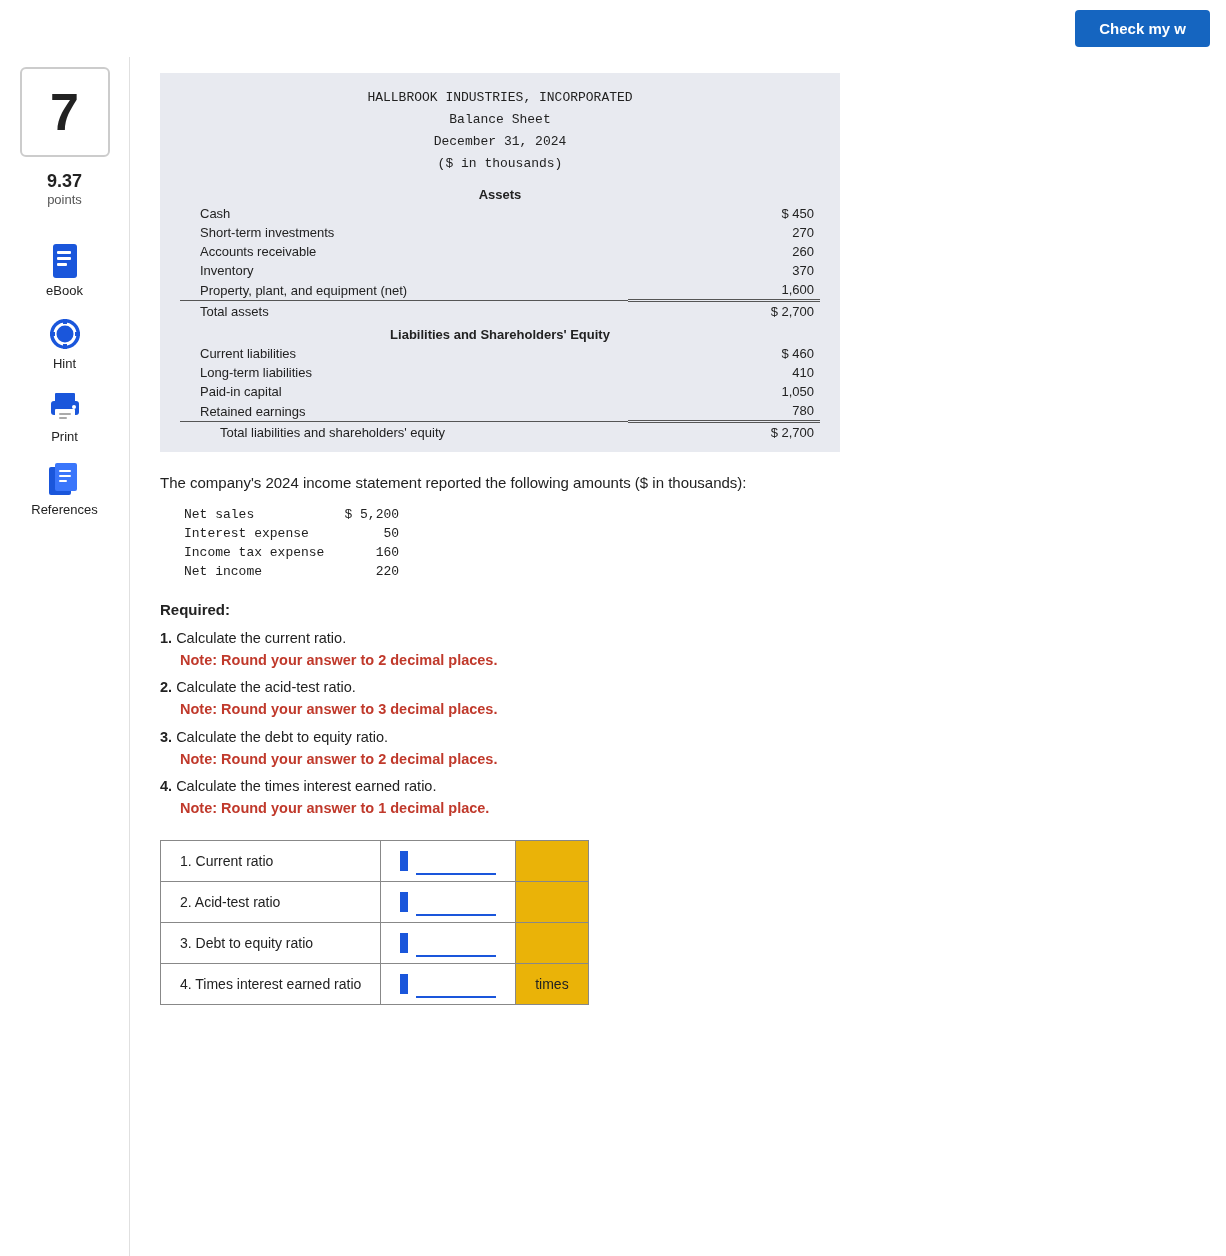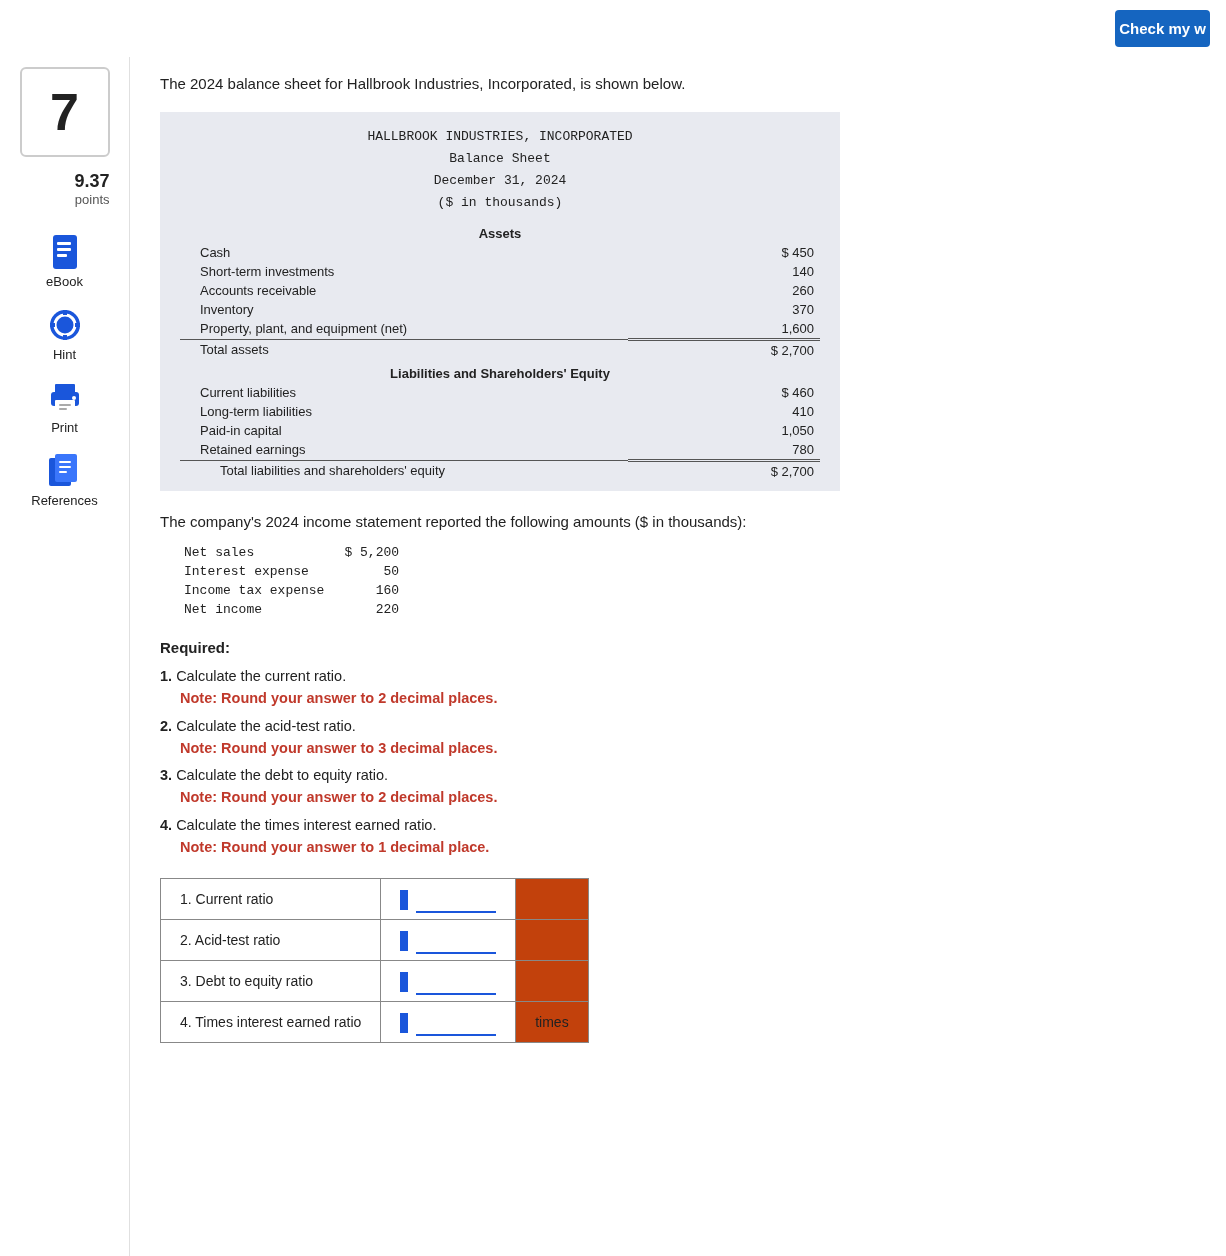"Check my w" .check-my-btn { padding: 10px 4px -> 10px 24px }
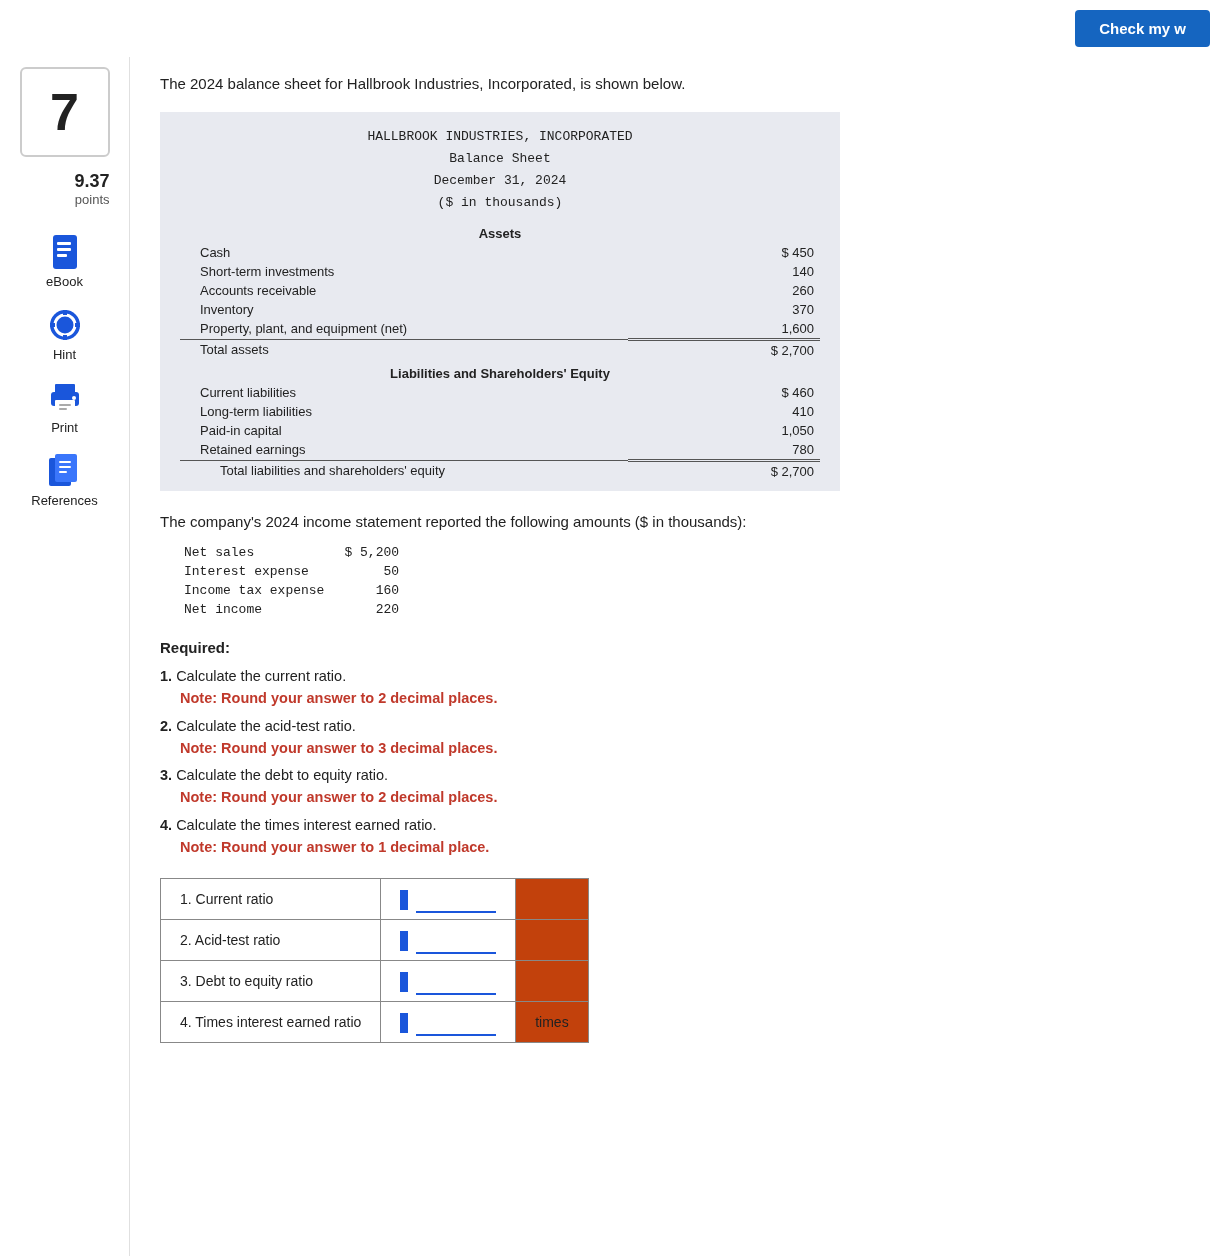"The 2024 balance sheet for" p.intro-text { html: <p>The 2024 balance sheet for Hallbrook Industries, Incorporated, is shown below.</p> -> none }
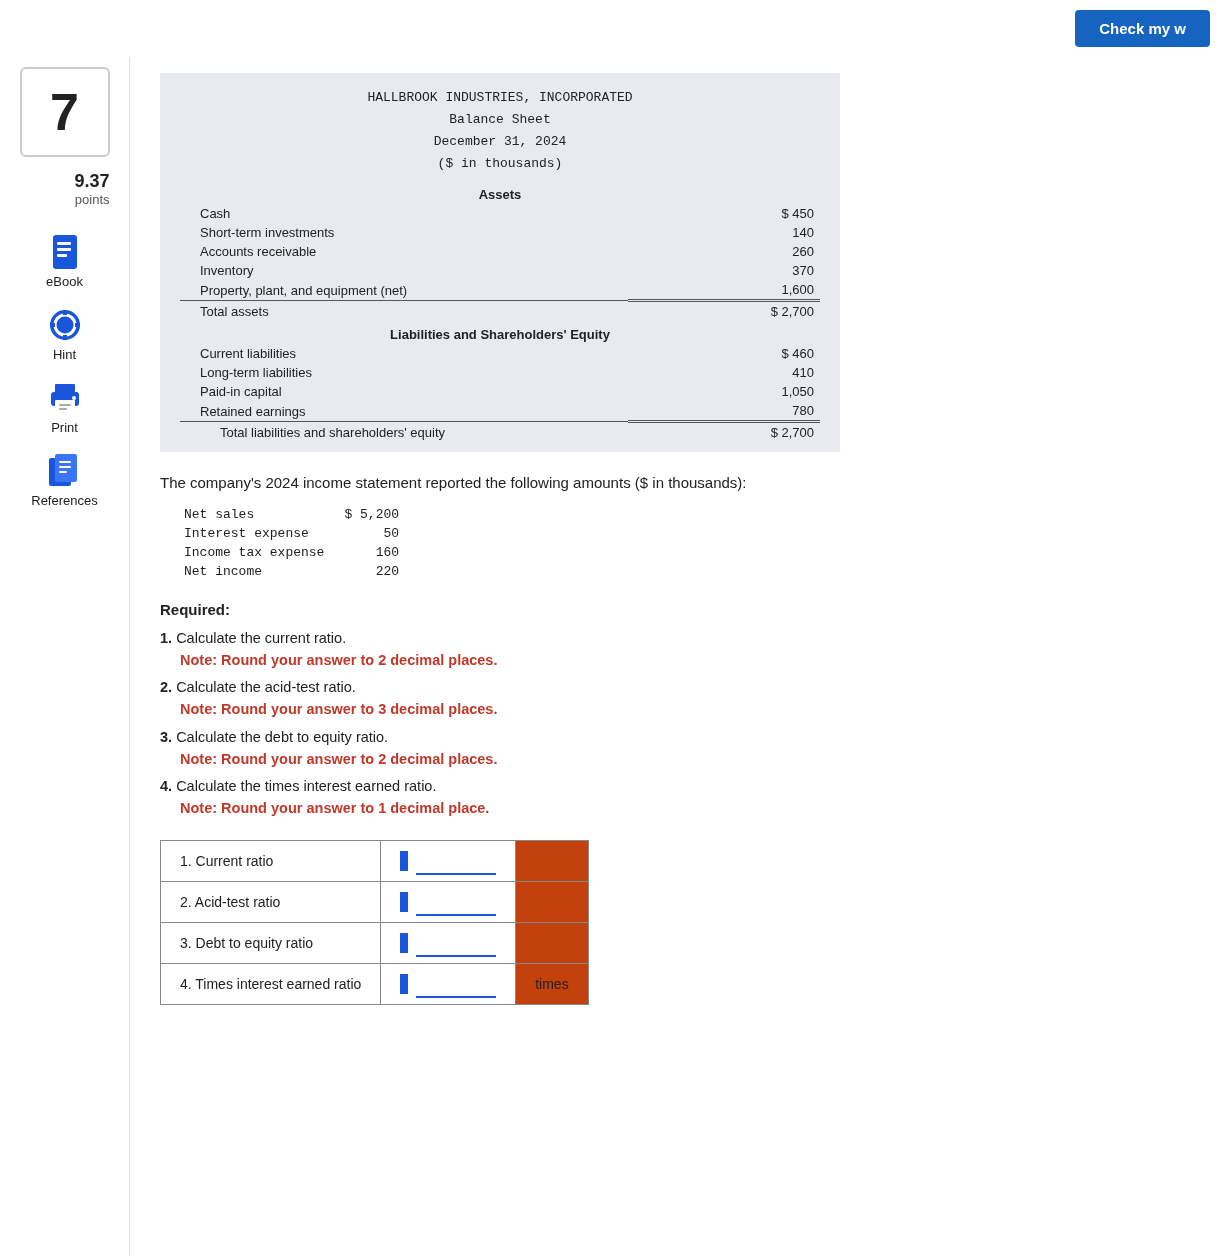"9.37" .points-section { margin-bottom: 27px -> 36px; text-align: right -> center }
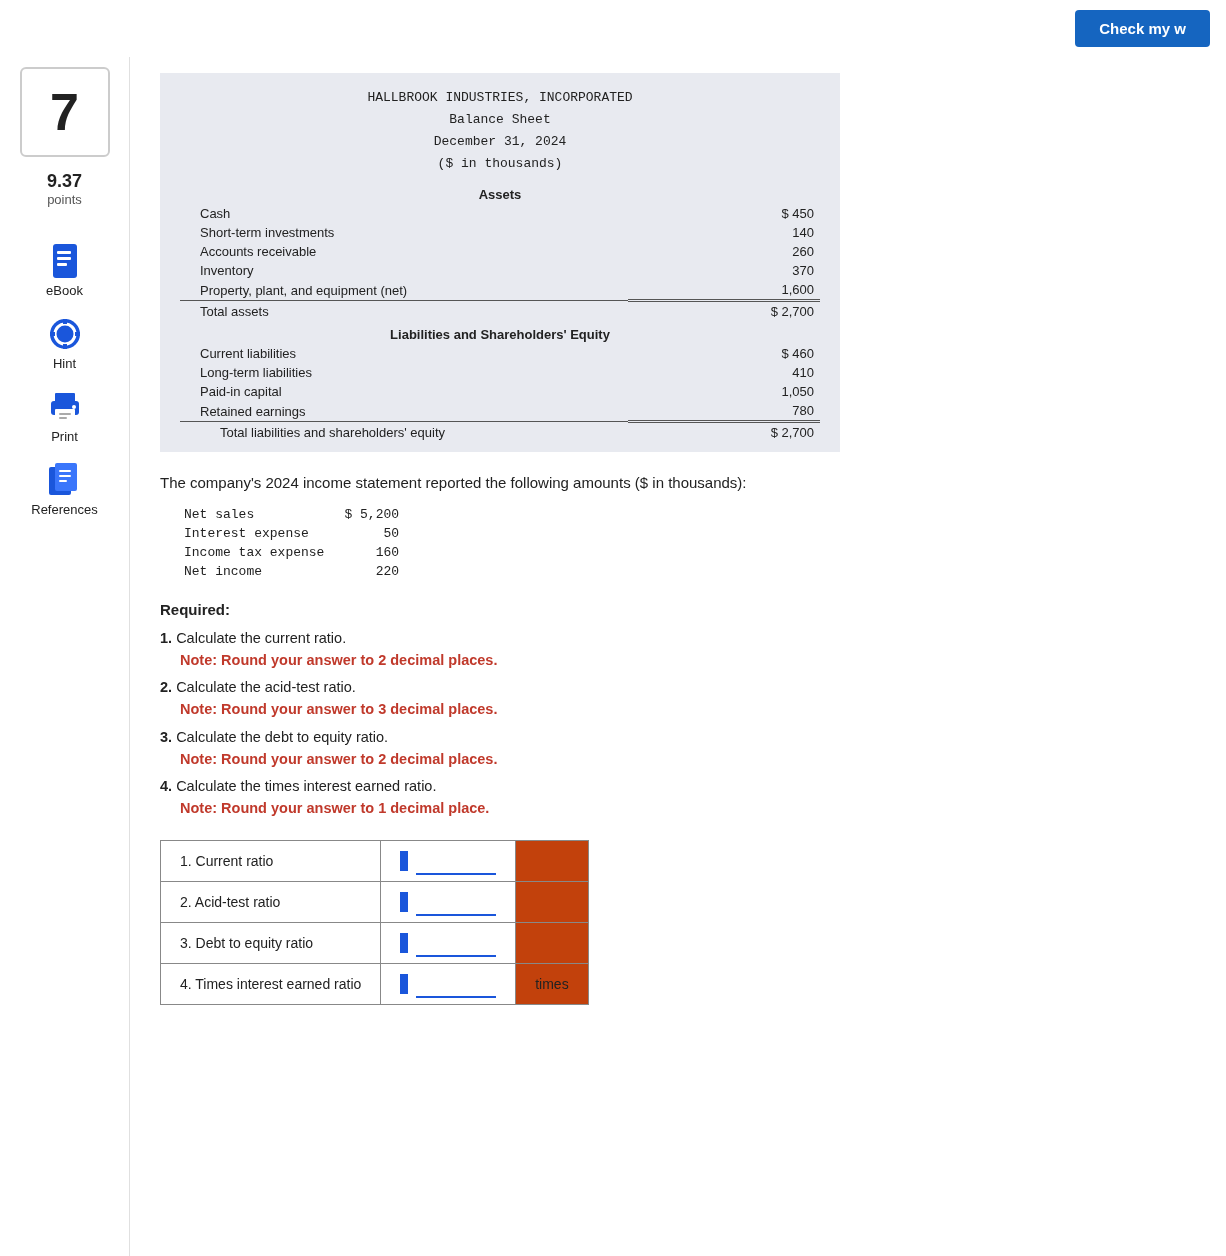"140" td.value-col { text: 140 -> 270 }
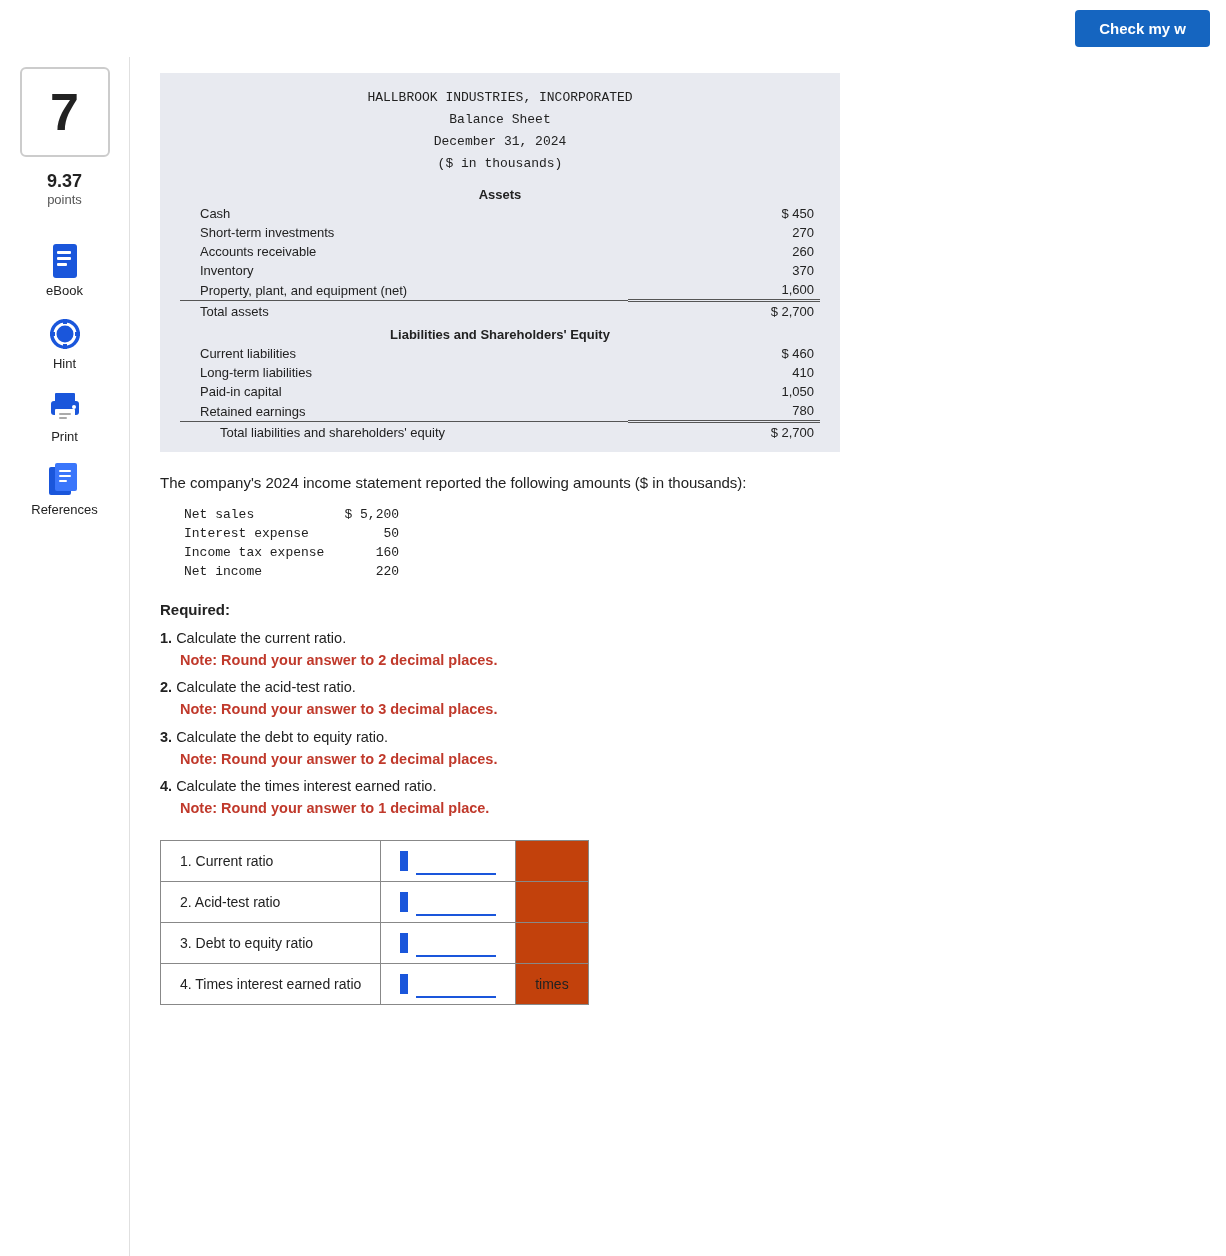"times" .answer-table .suffix-cell { background: #c2410c -> #eab308 }
